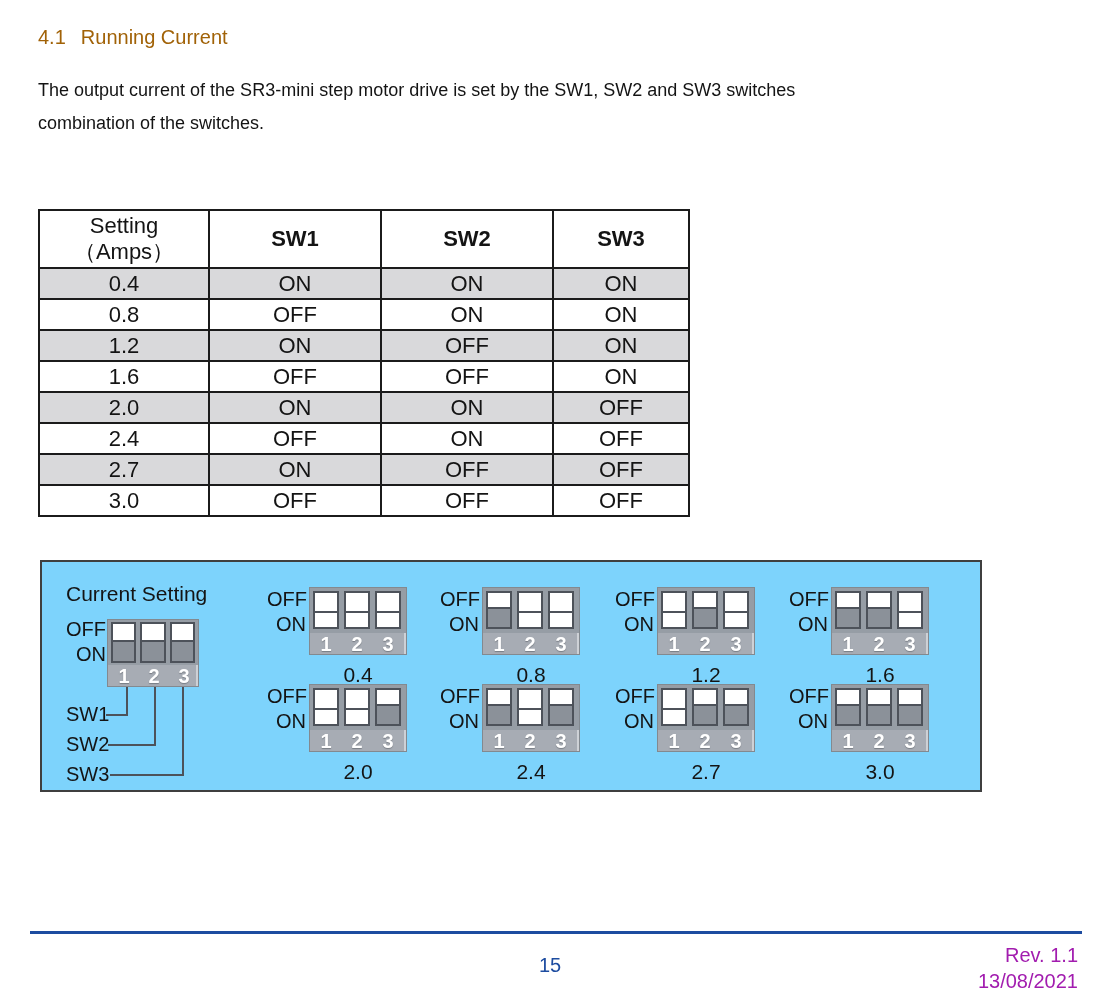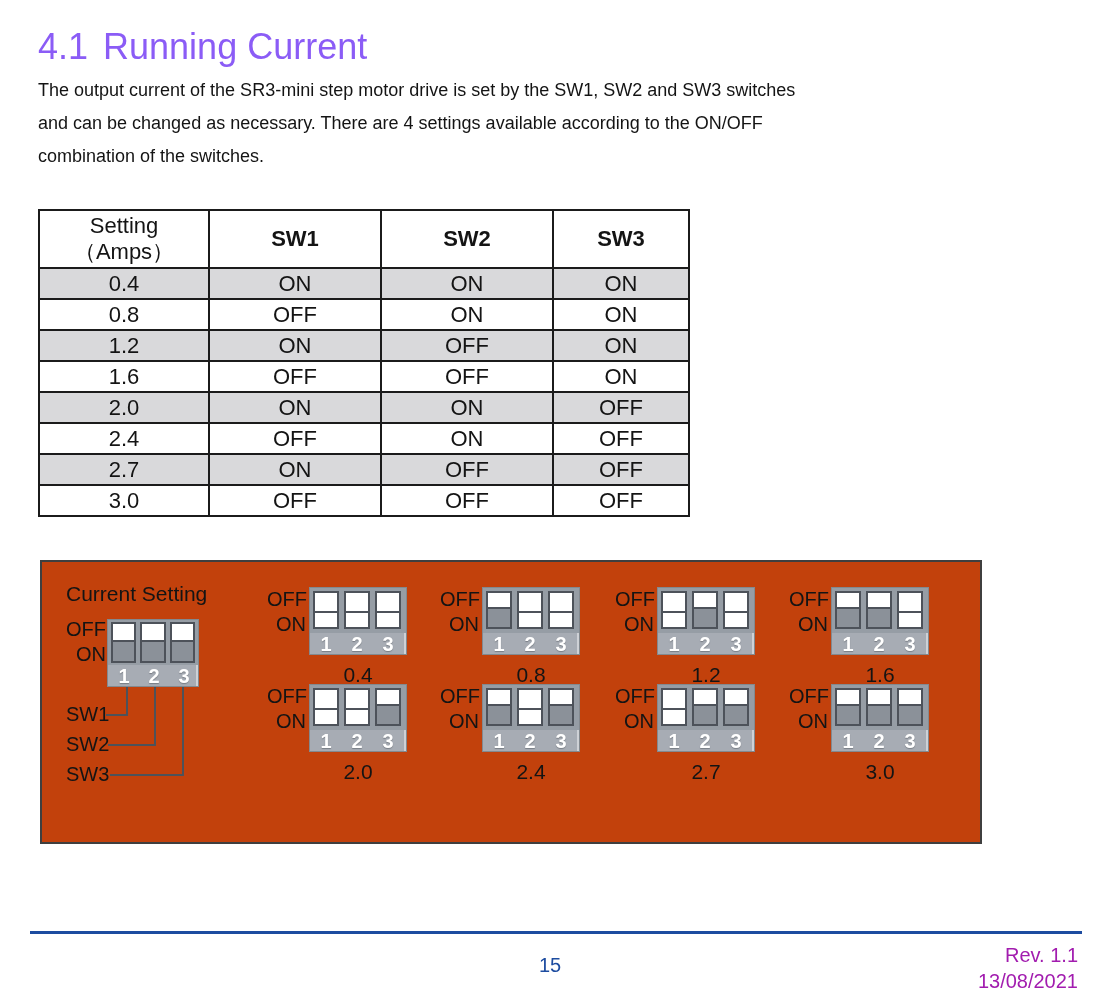"4.1 Running Current" .heading { color: #8b5cf6 -> #a16207; font-size: 36px -> 20px }
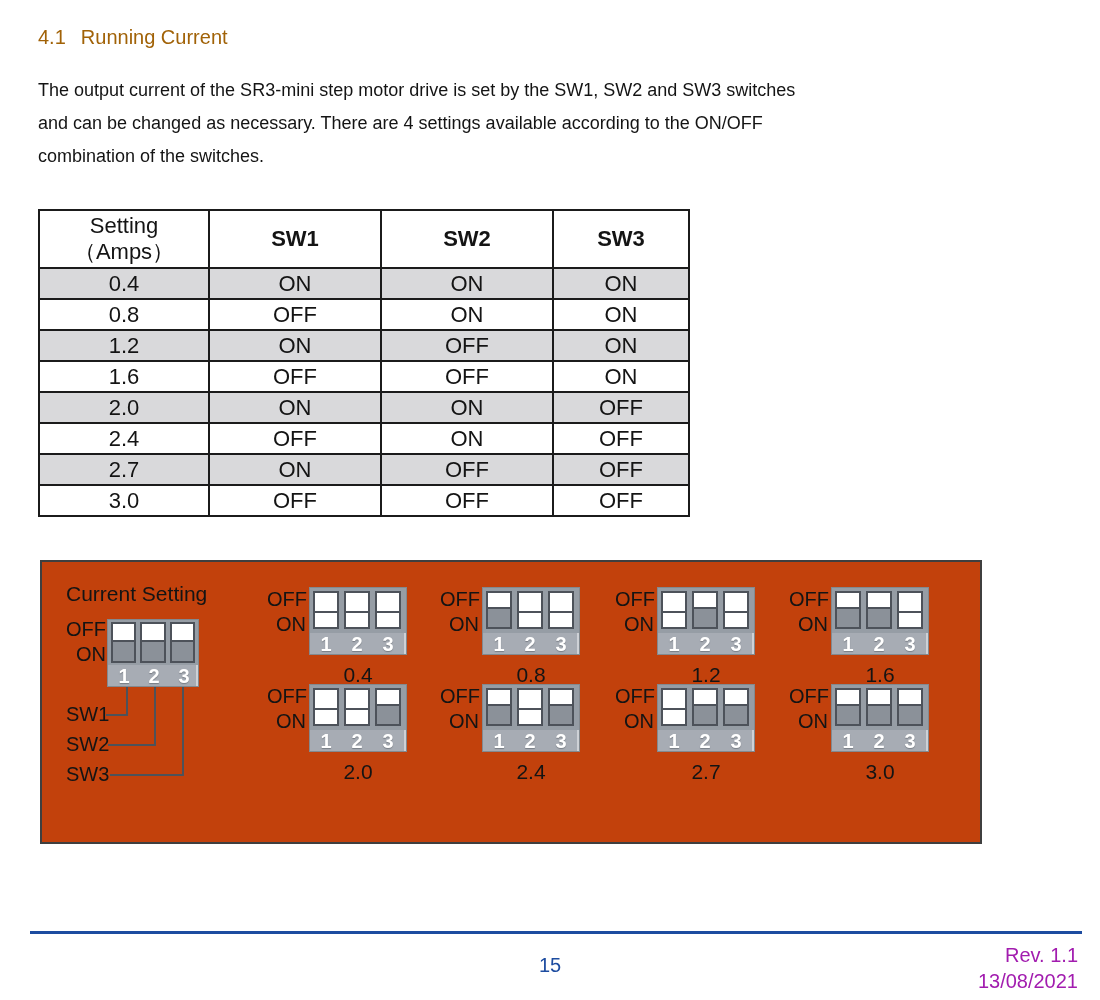"and can be changed as" div { html: <div>and can be changed as necessary. There are 4 settings available according to the ON/OFF</div> -> none }
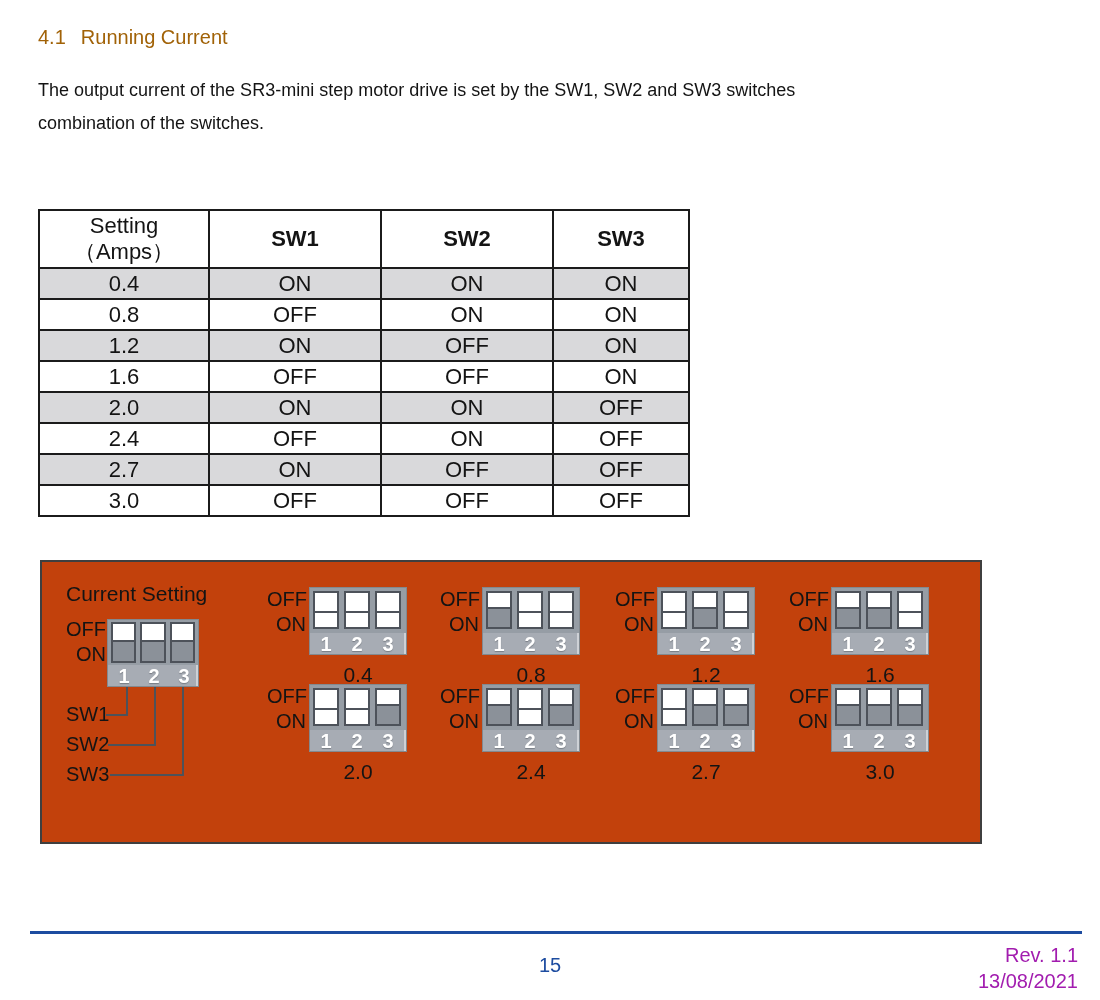"Current Setting" .panel { background: #c2410c -> #7dd3fc; height: 284px -> 232px }
